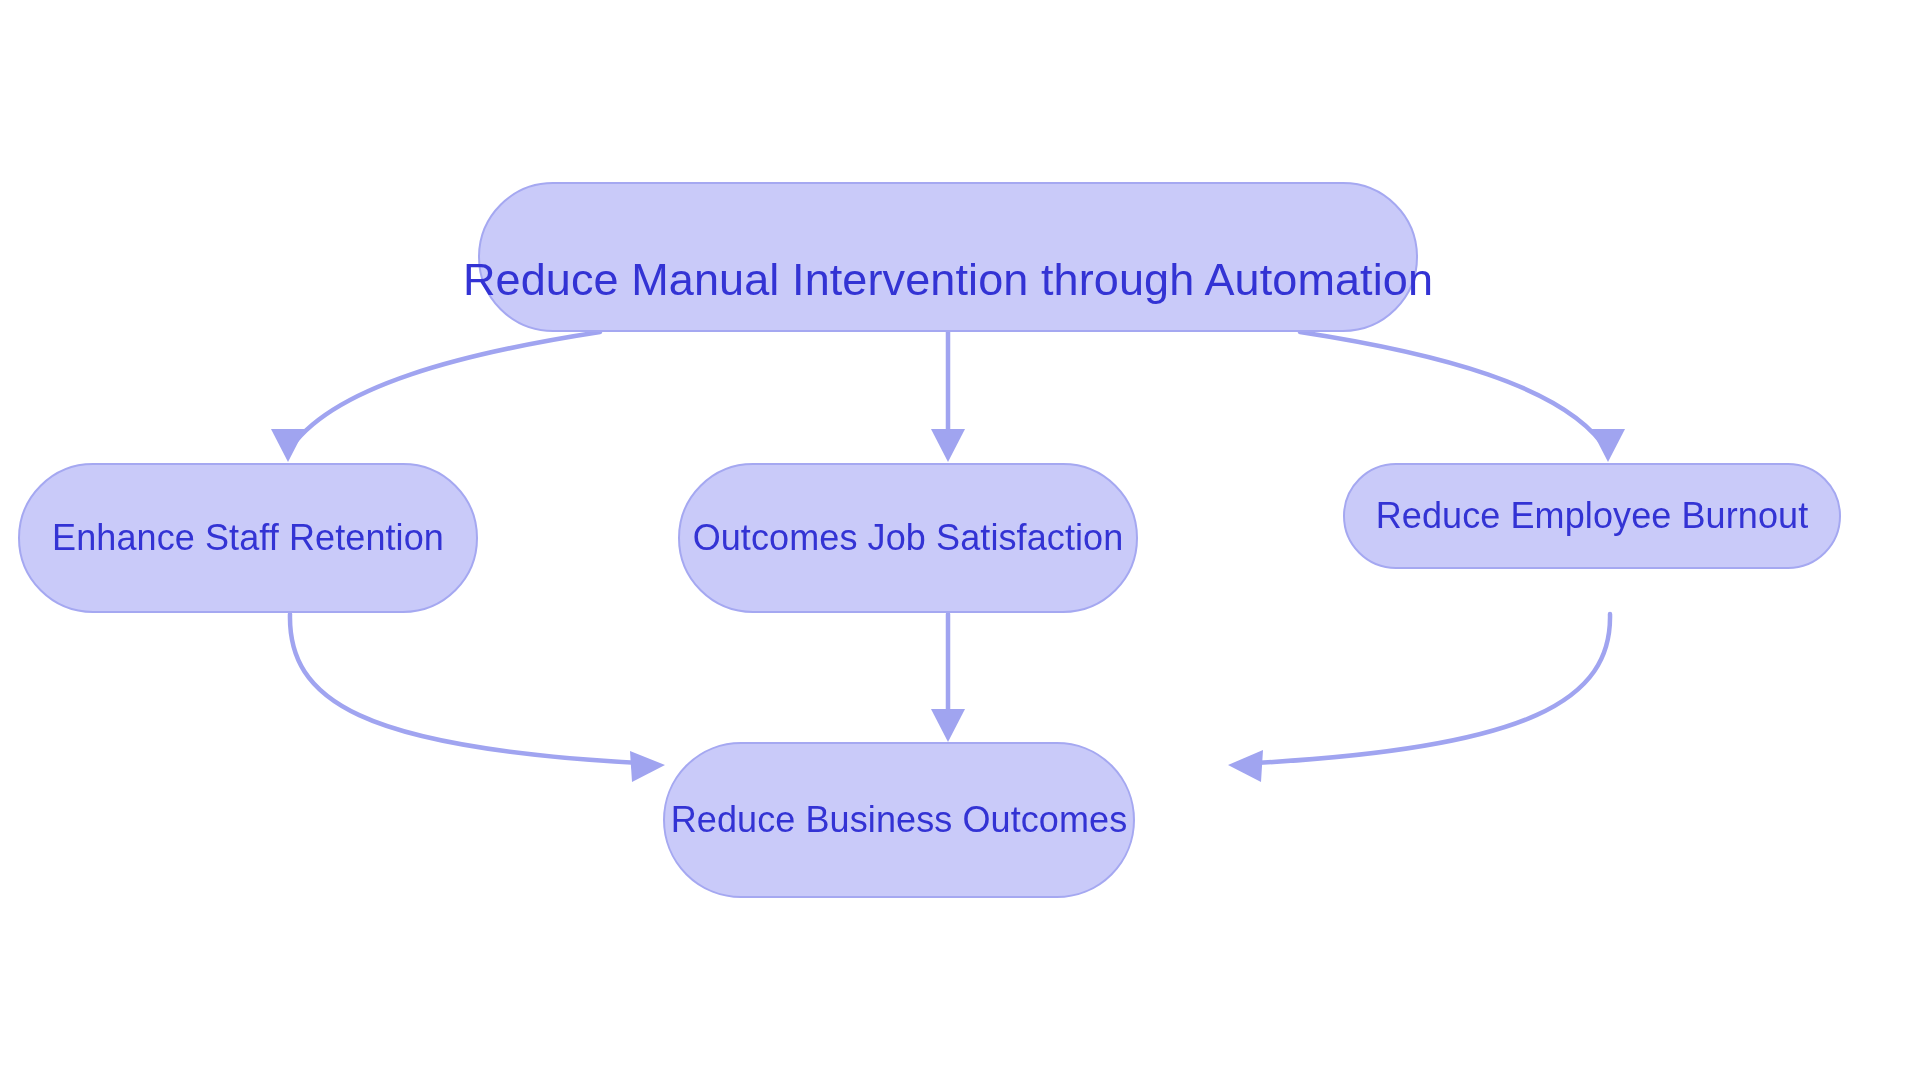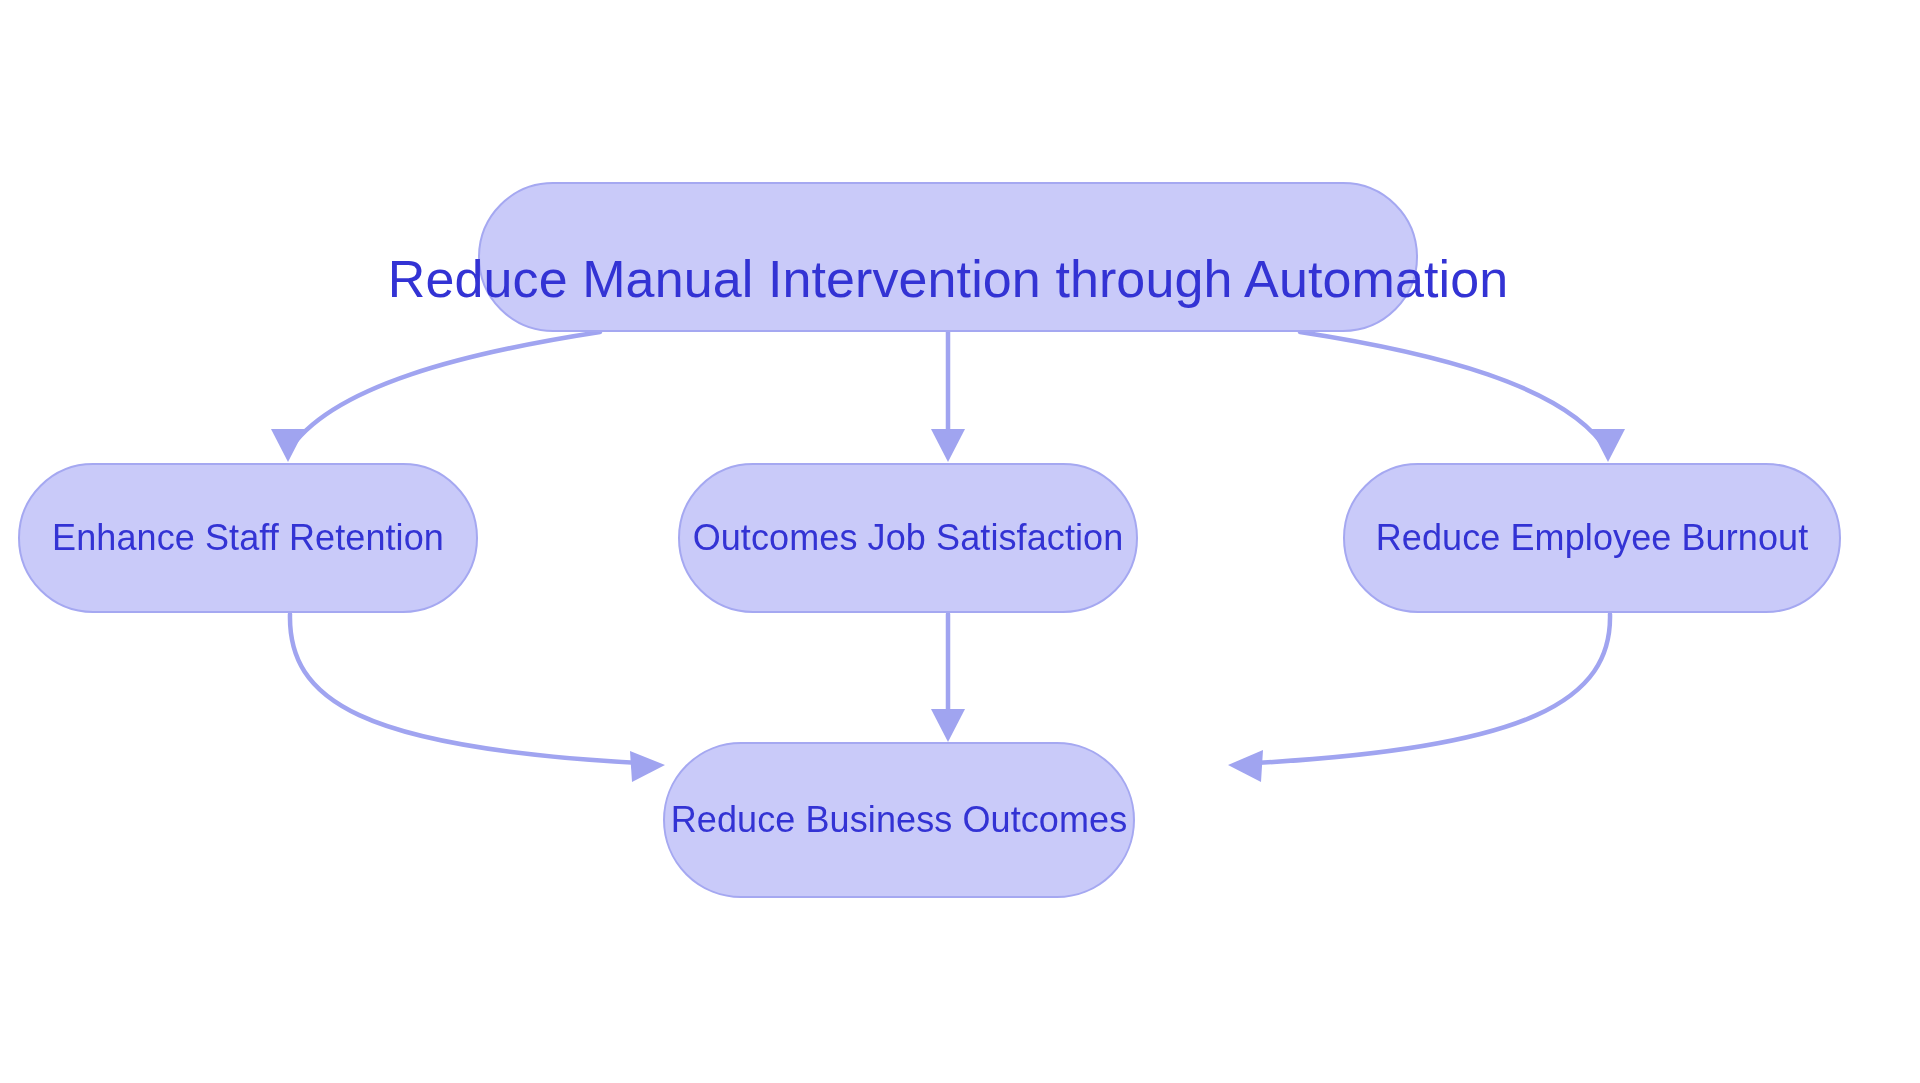"Reduce Manual Intervention through" #node-root .node-label { font-size: 52px -> 45px }
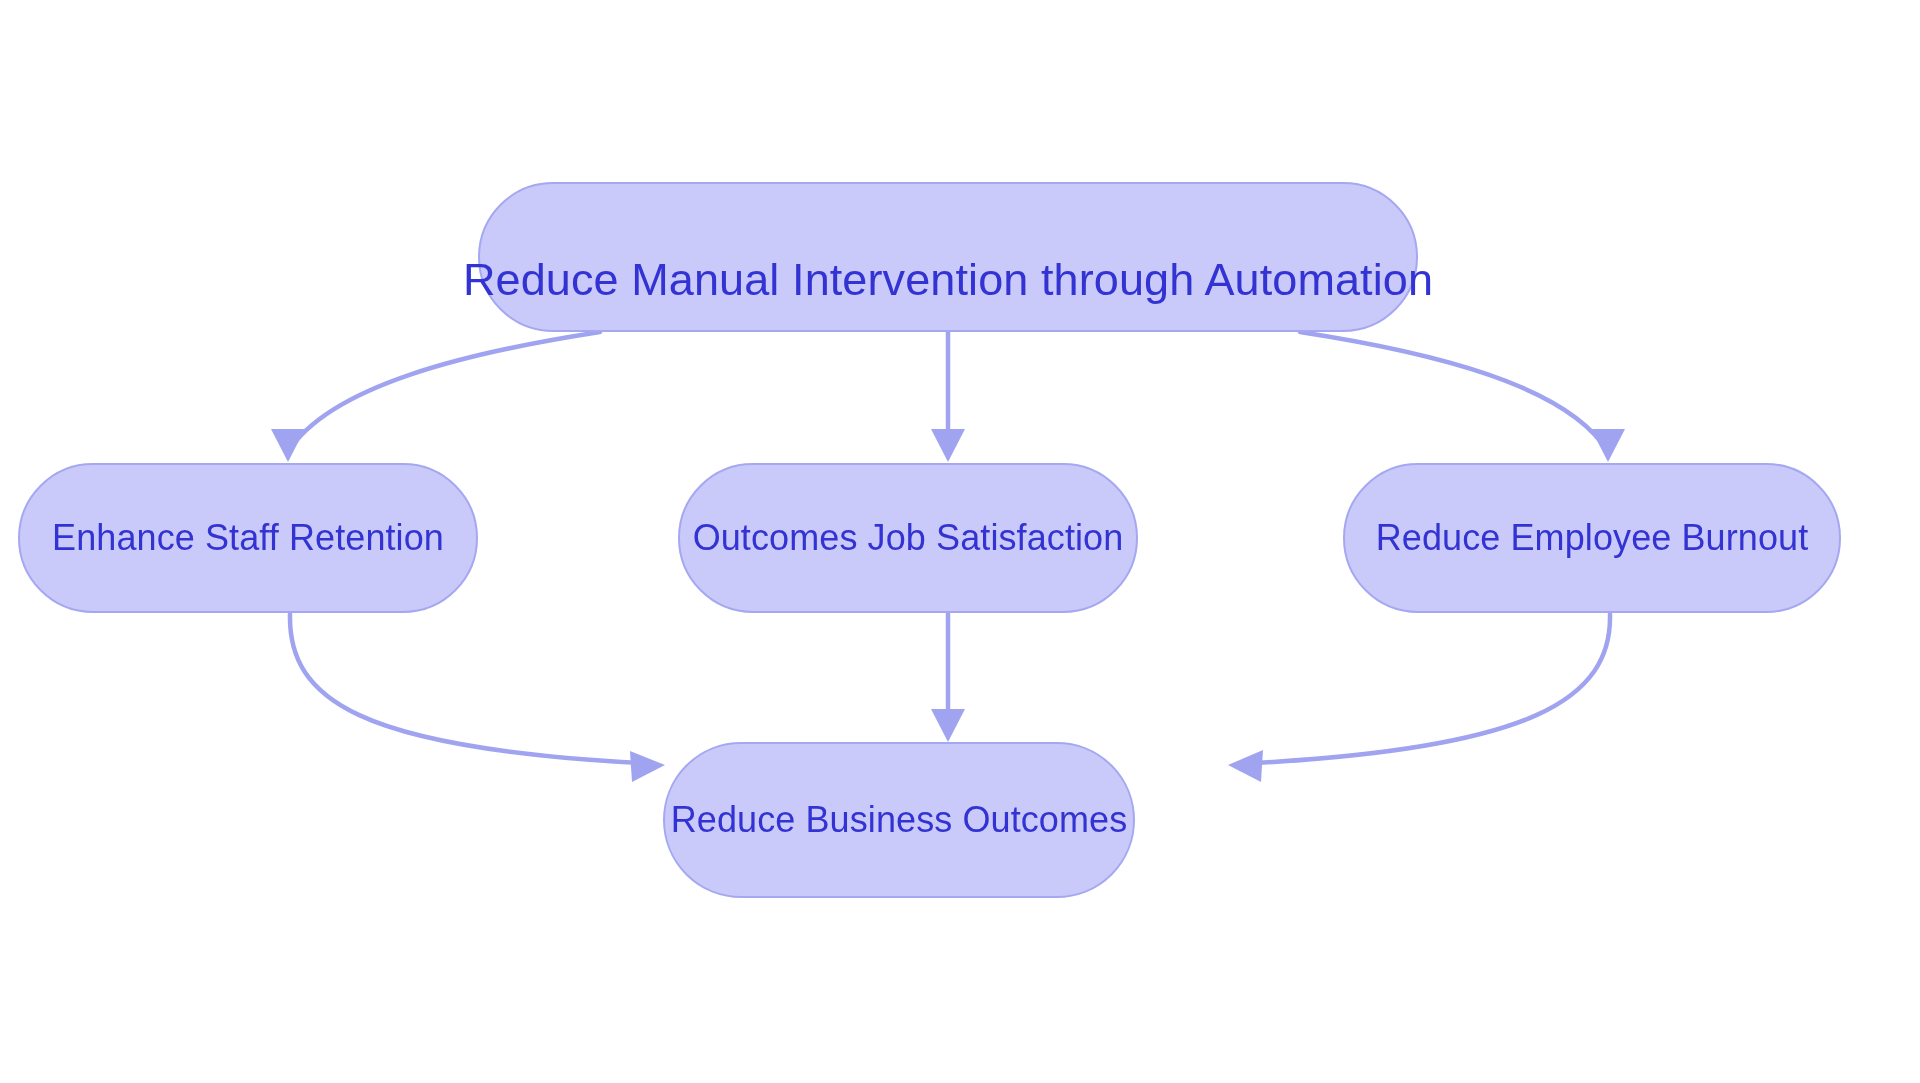"Reduce Employee Burnout" #node-burnout { height: 150px -> 106px }
